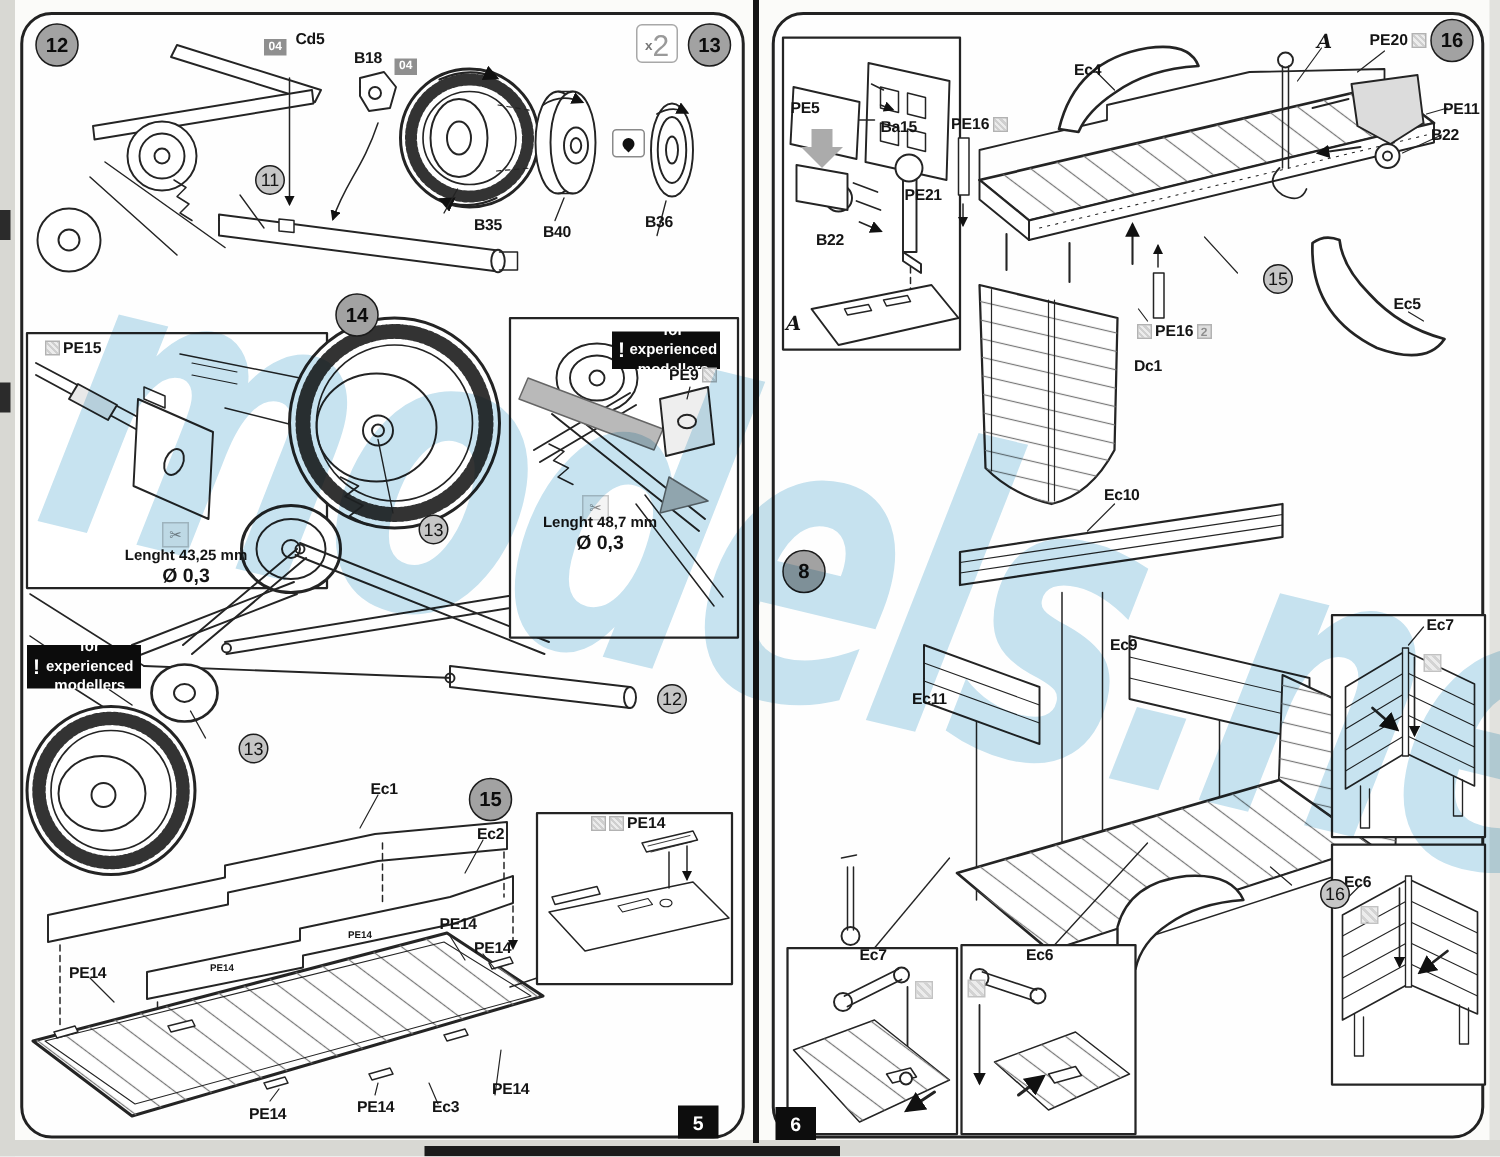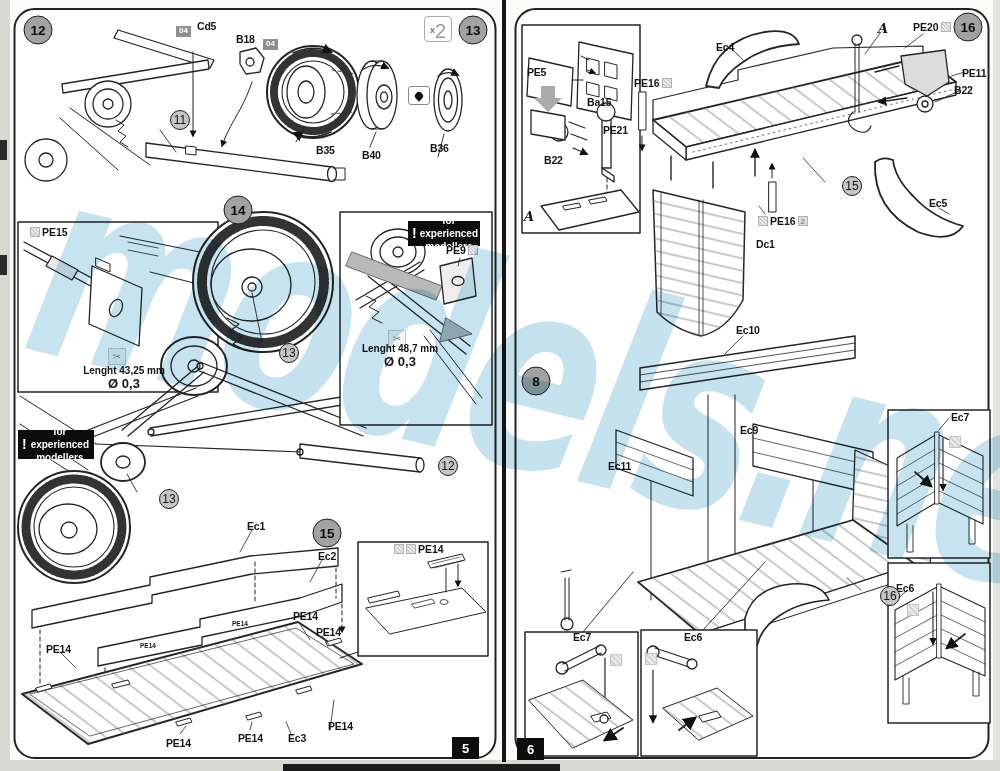"Ba15" div.an { margin-top: 17px -> none }
